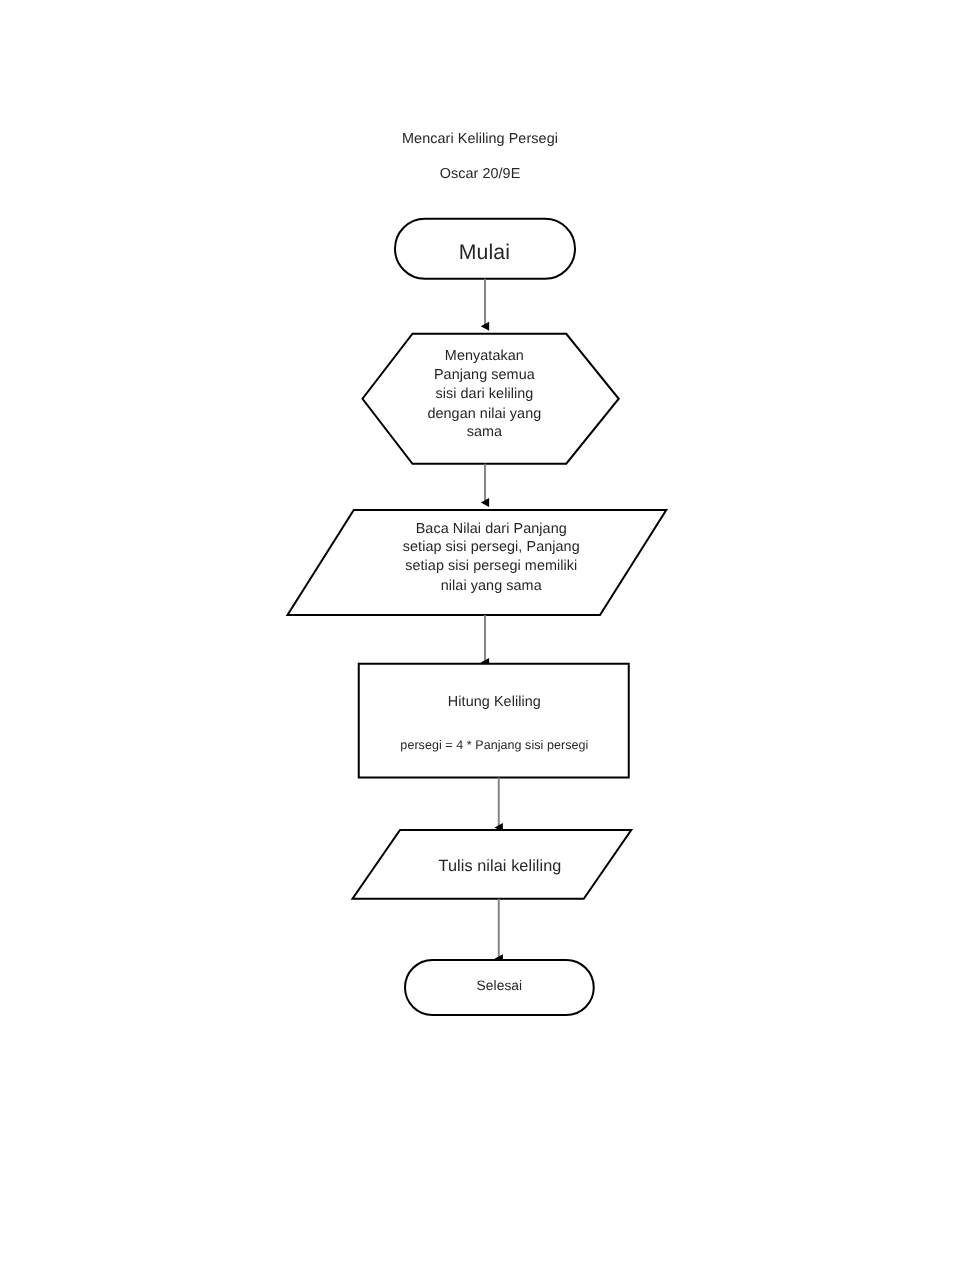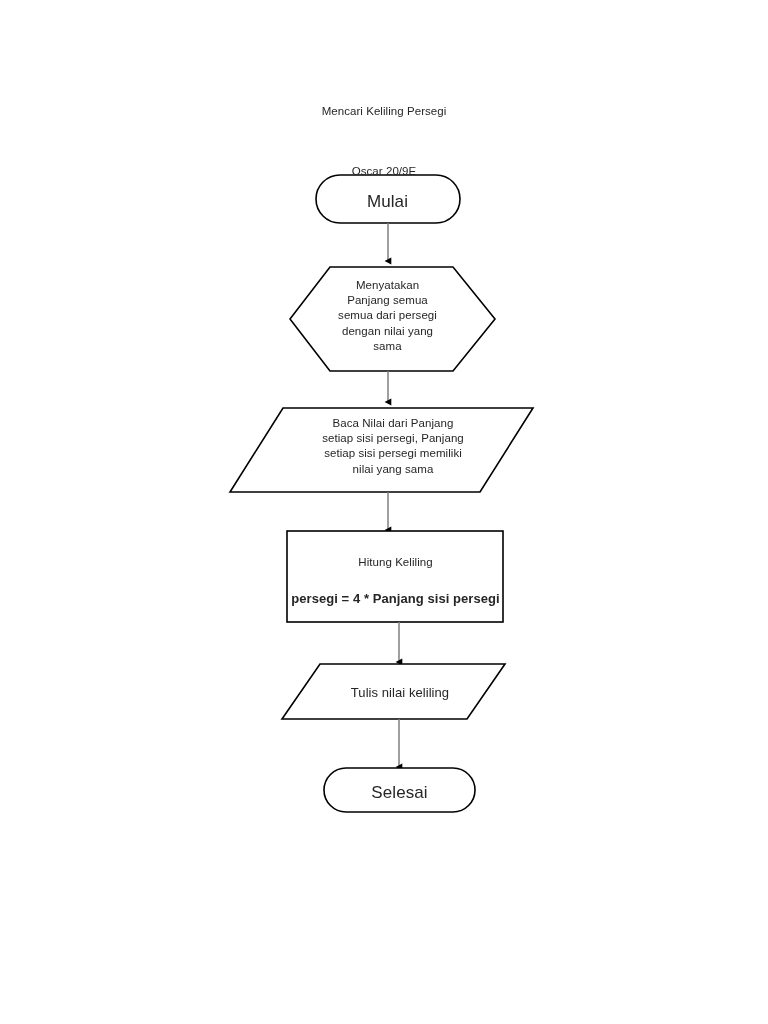"Oscar 20/9E" .heading-subtitle { margin-top: 32px -> none }
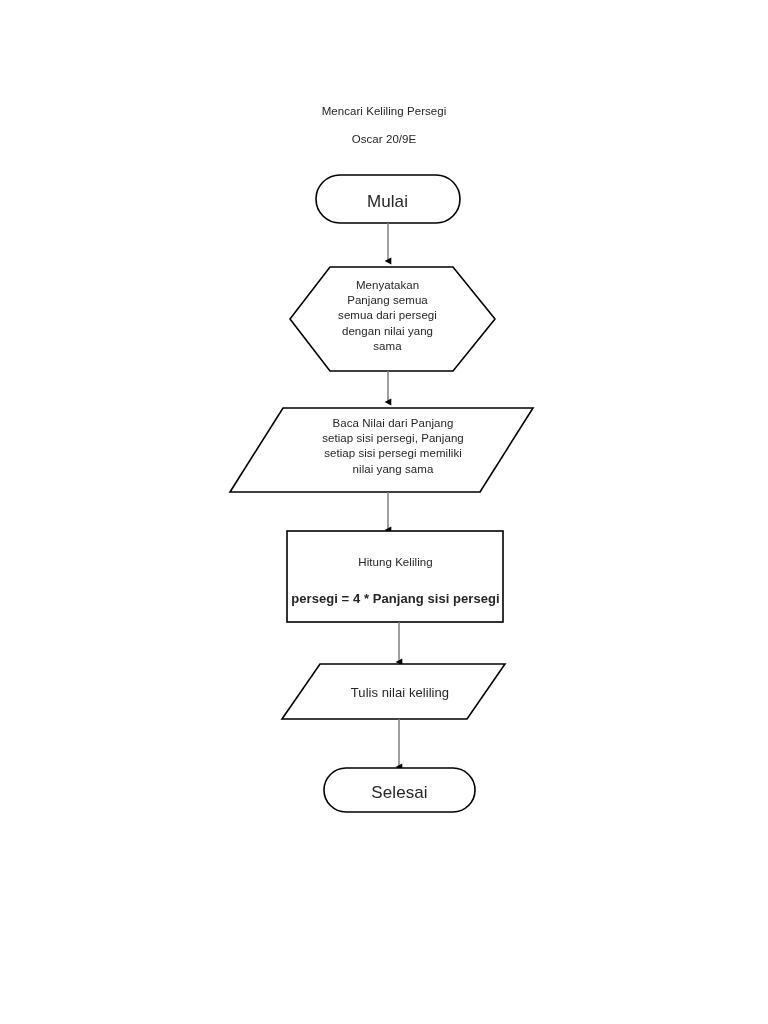"Menyatakan" div.txt { text: semua dari persegi -> sisi dari keliling }
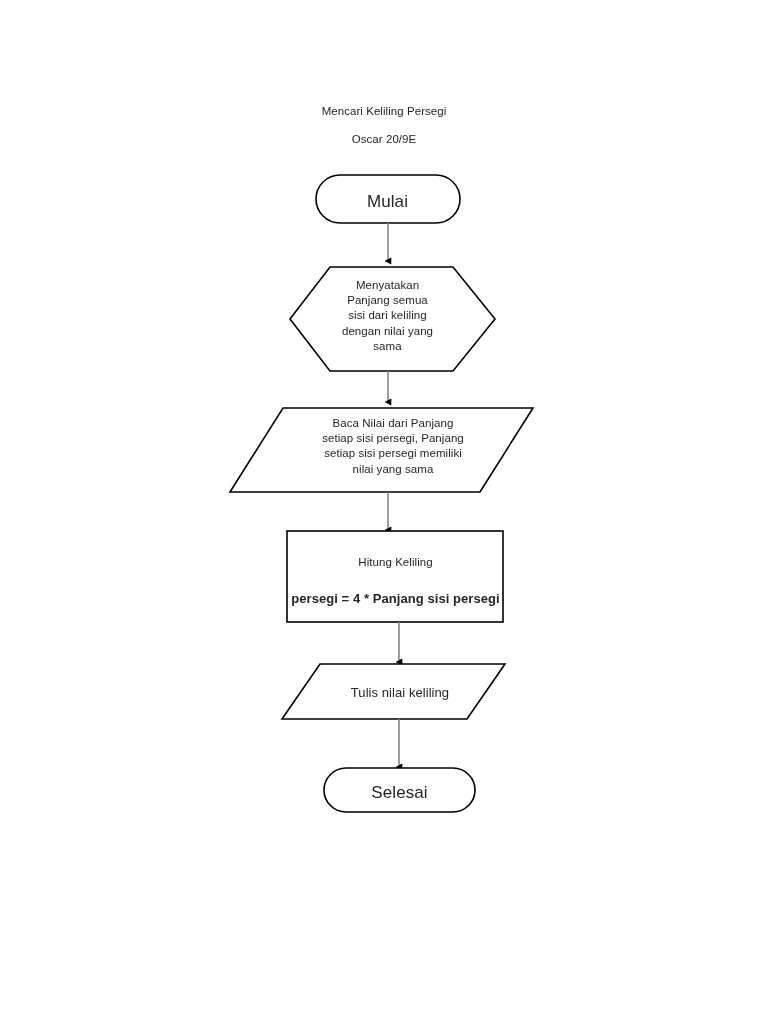"persegi = 4 * Panjang" .node-label-process-b { font-size: 13px -> 10px; font-weight: bold -> none }
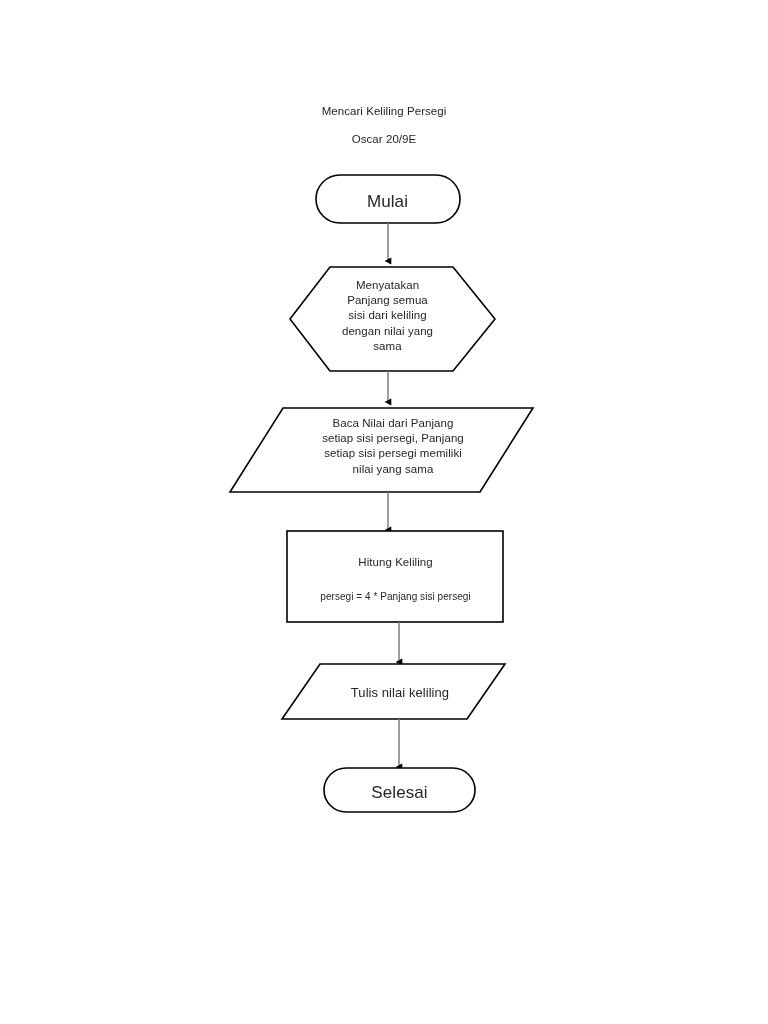"Selesai" .node-label-end { font-size: 17px -> 11px }
